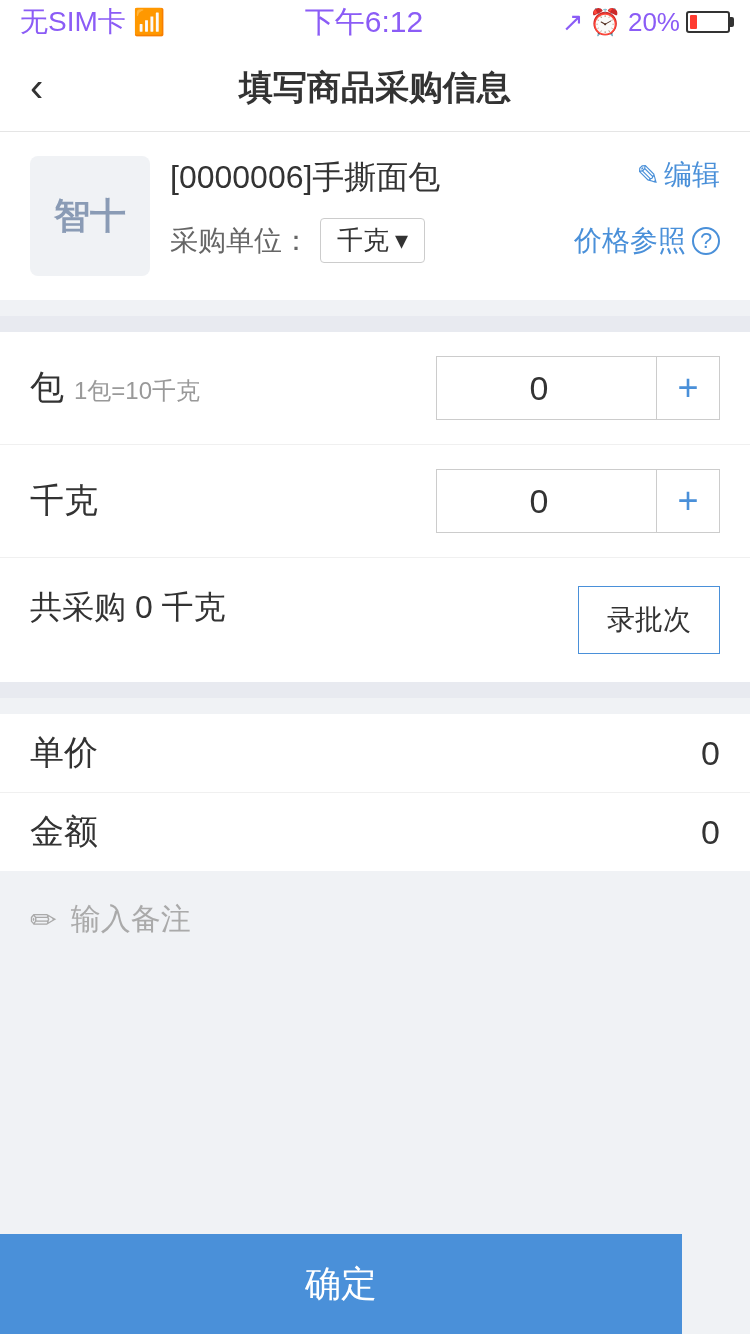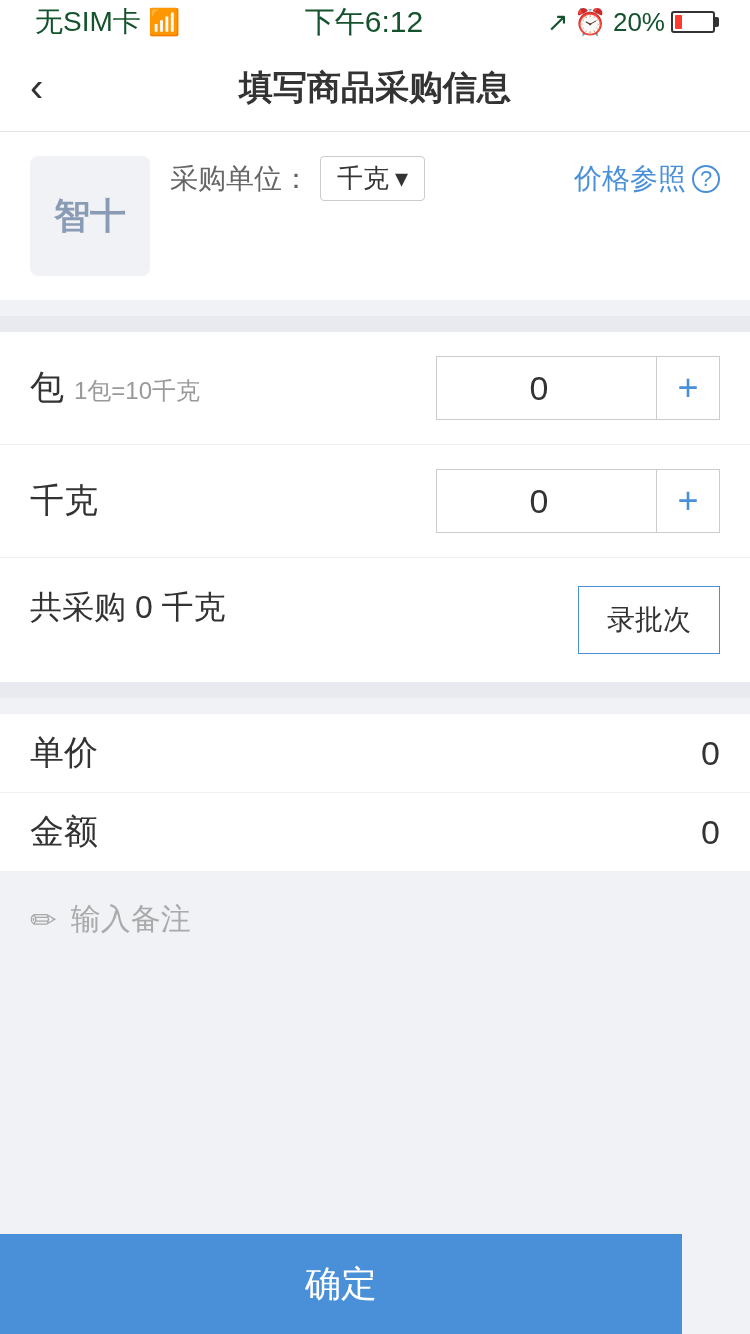"无SIM卡" .status-bar { color: #14532d -> #8b5cf6; padding: 0 35px -> 0 20px }
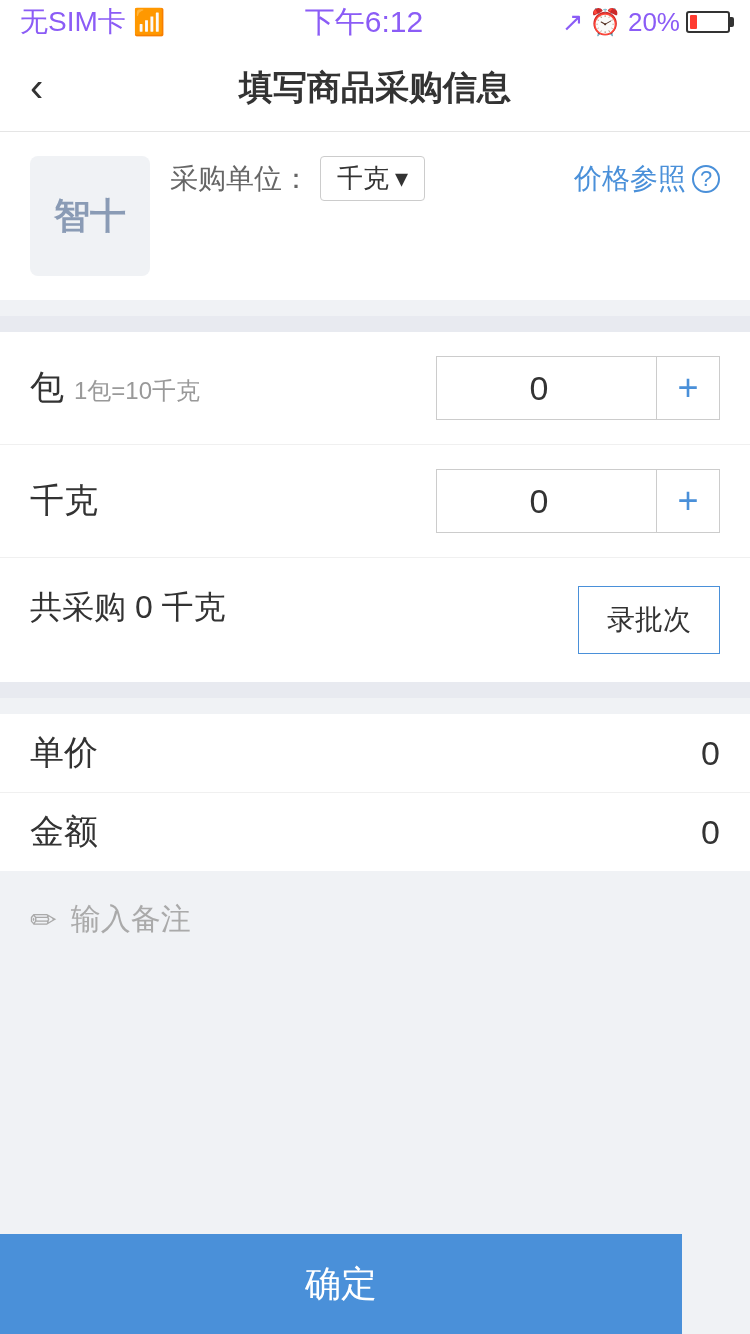"[0000006]手撕面包" div.product-header { html: none -> <div> <span> <span>[0000006]</span><span>手撕面包</span> </span> <span> <span>✎</span> <span>编辑</span> </span> </div> }
